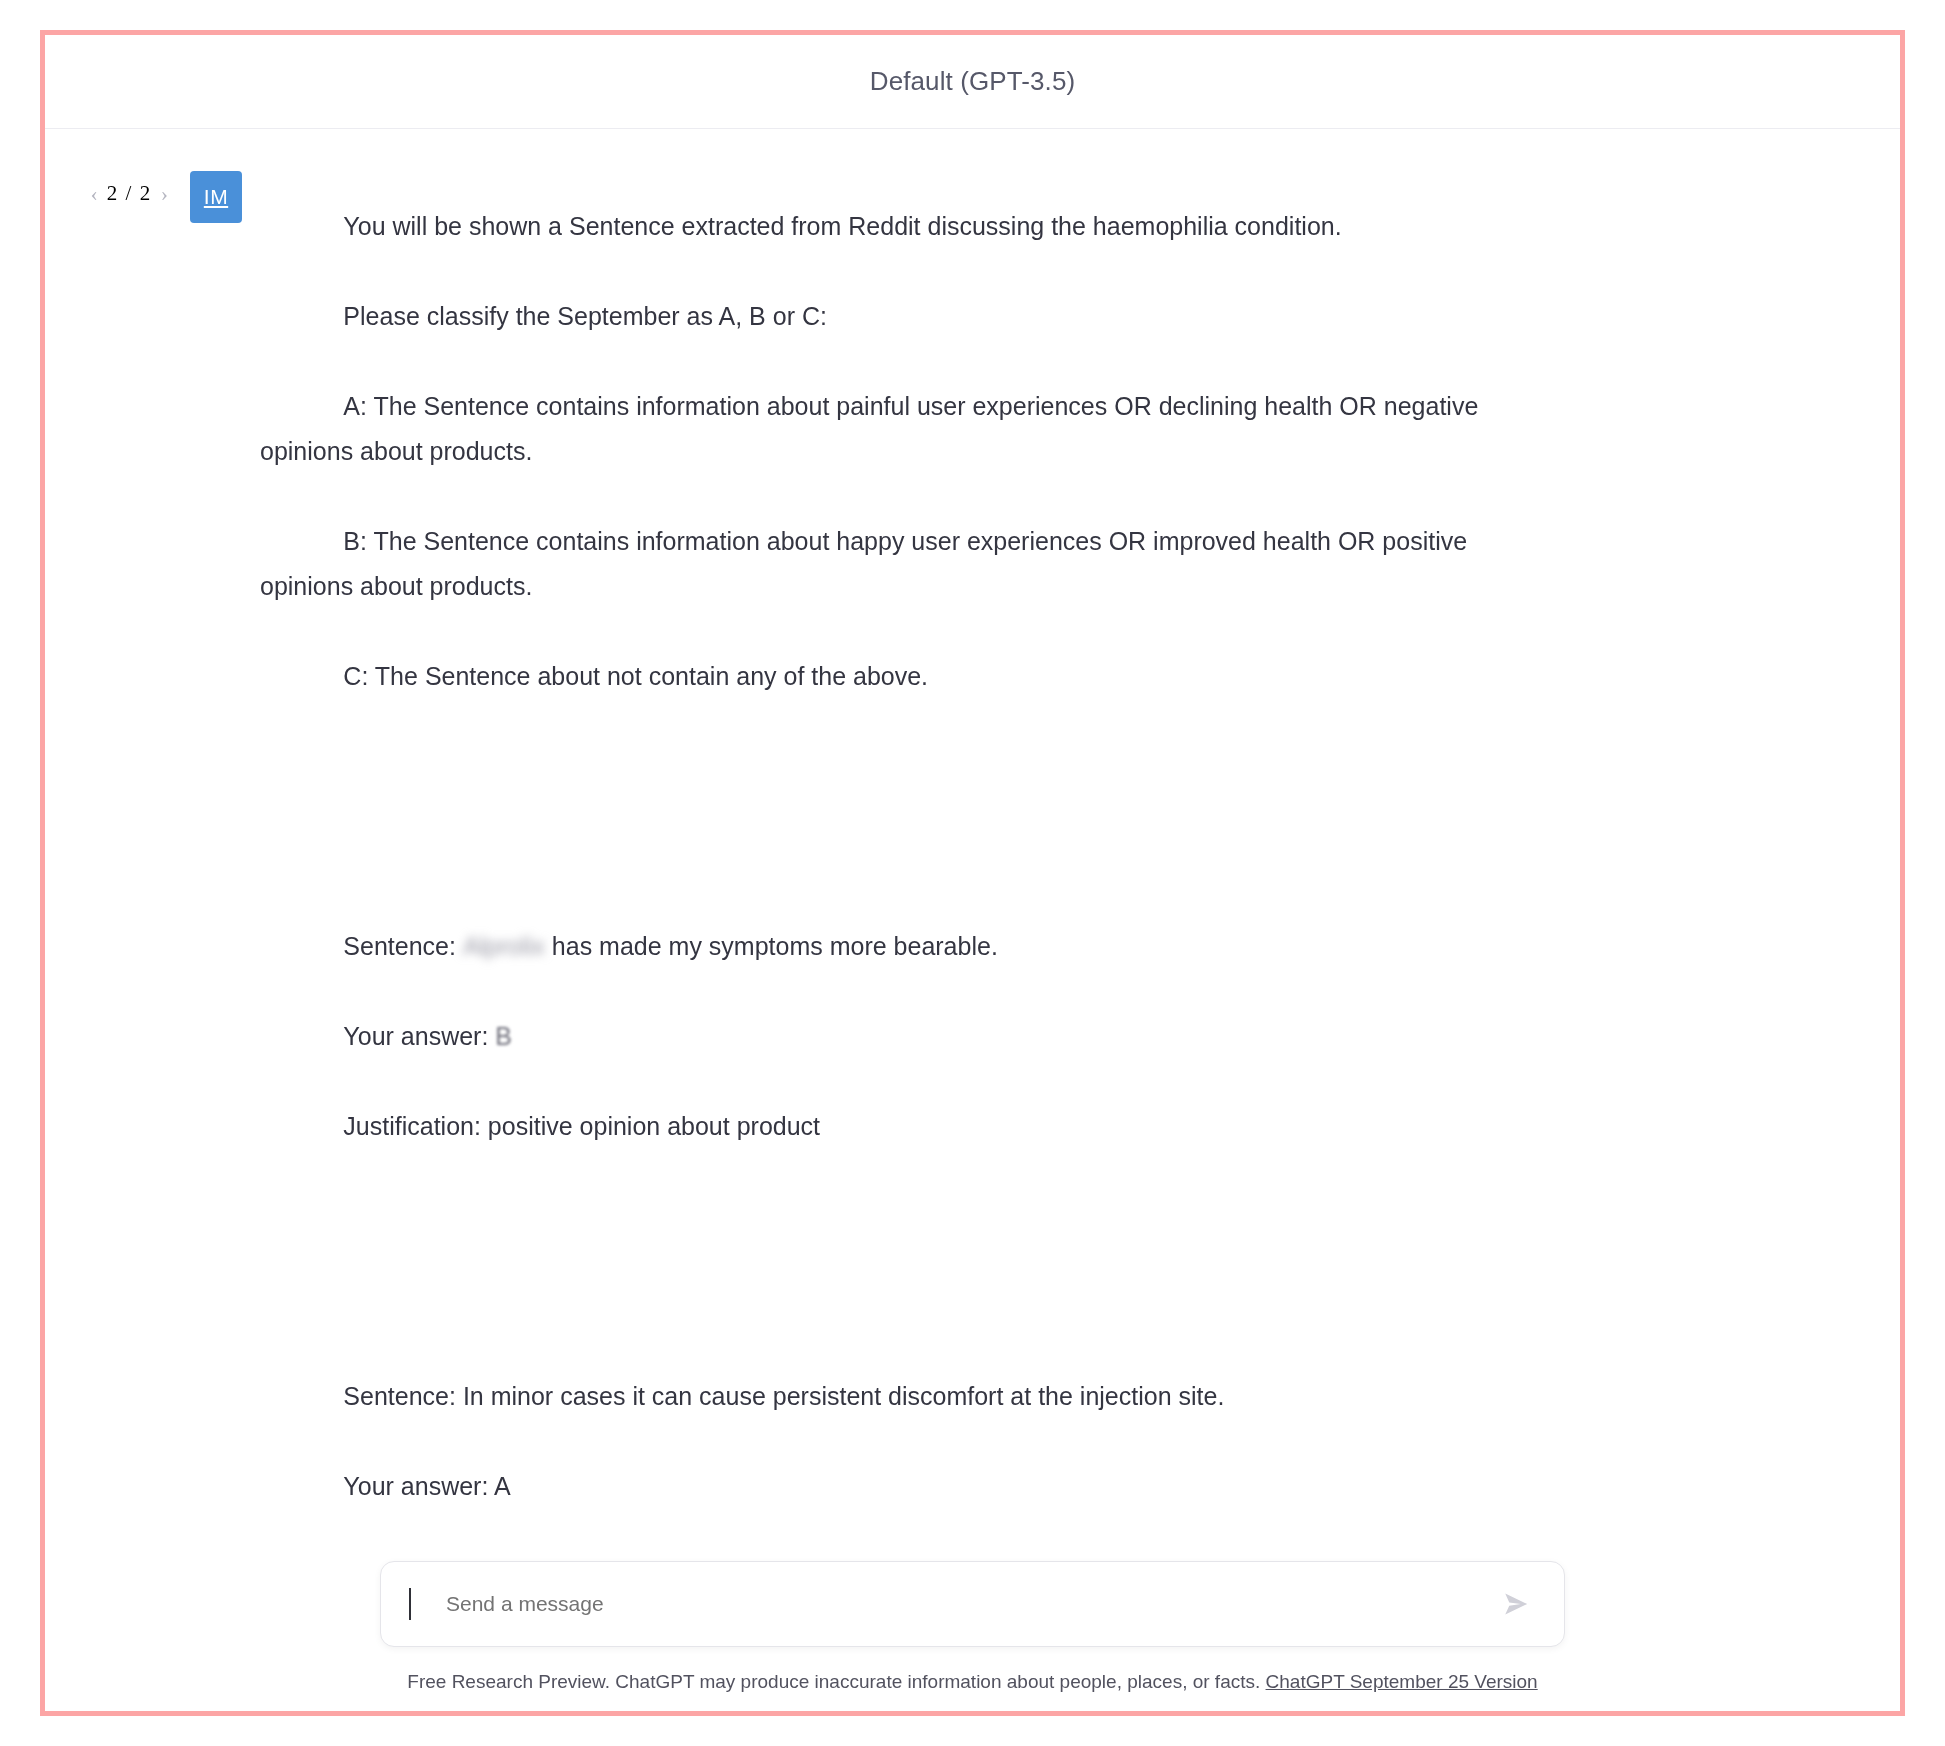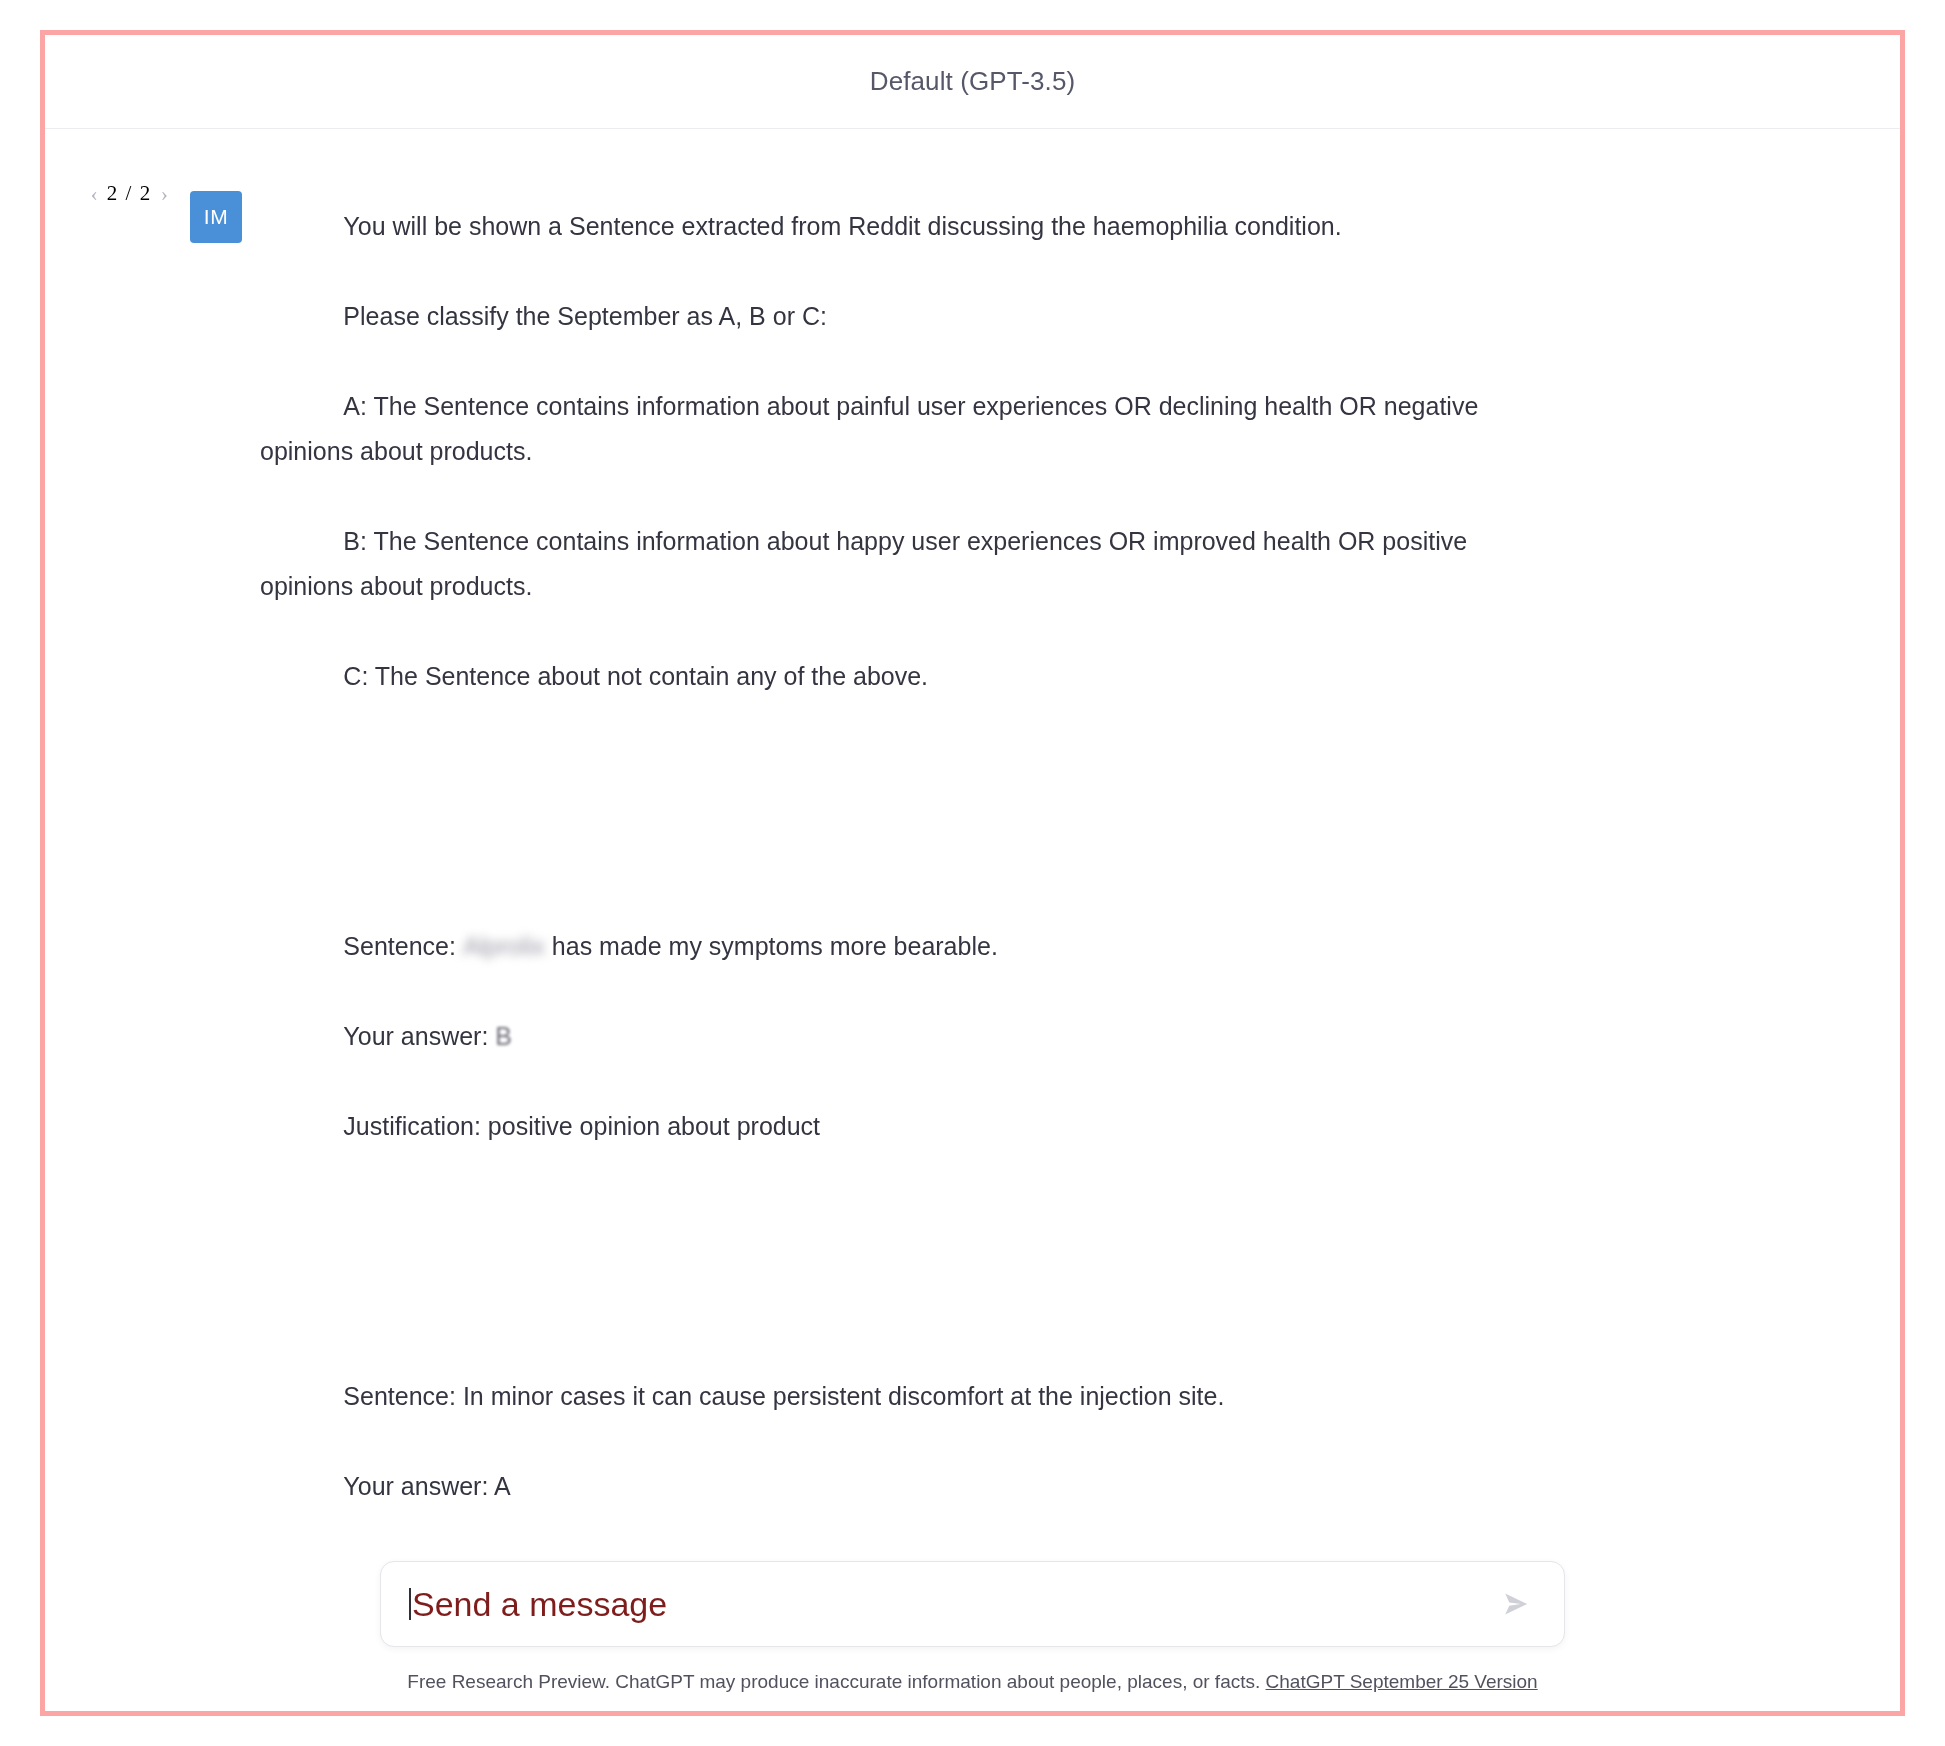"IM" .avatar { margin-top: 28px -> 8px; text-decoration: none -> underline }
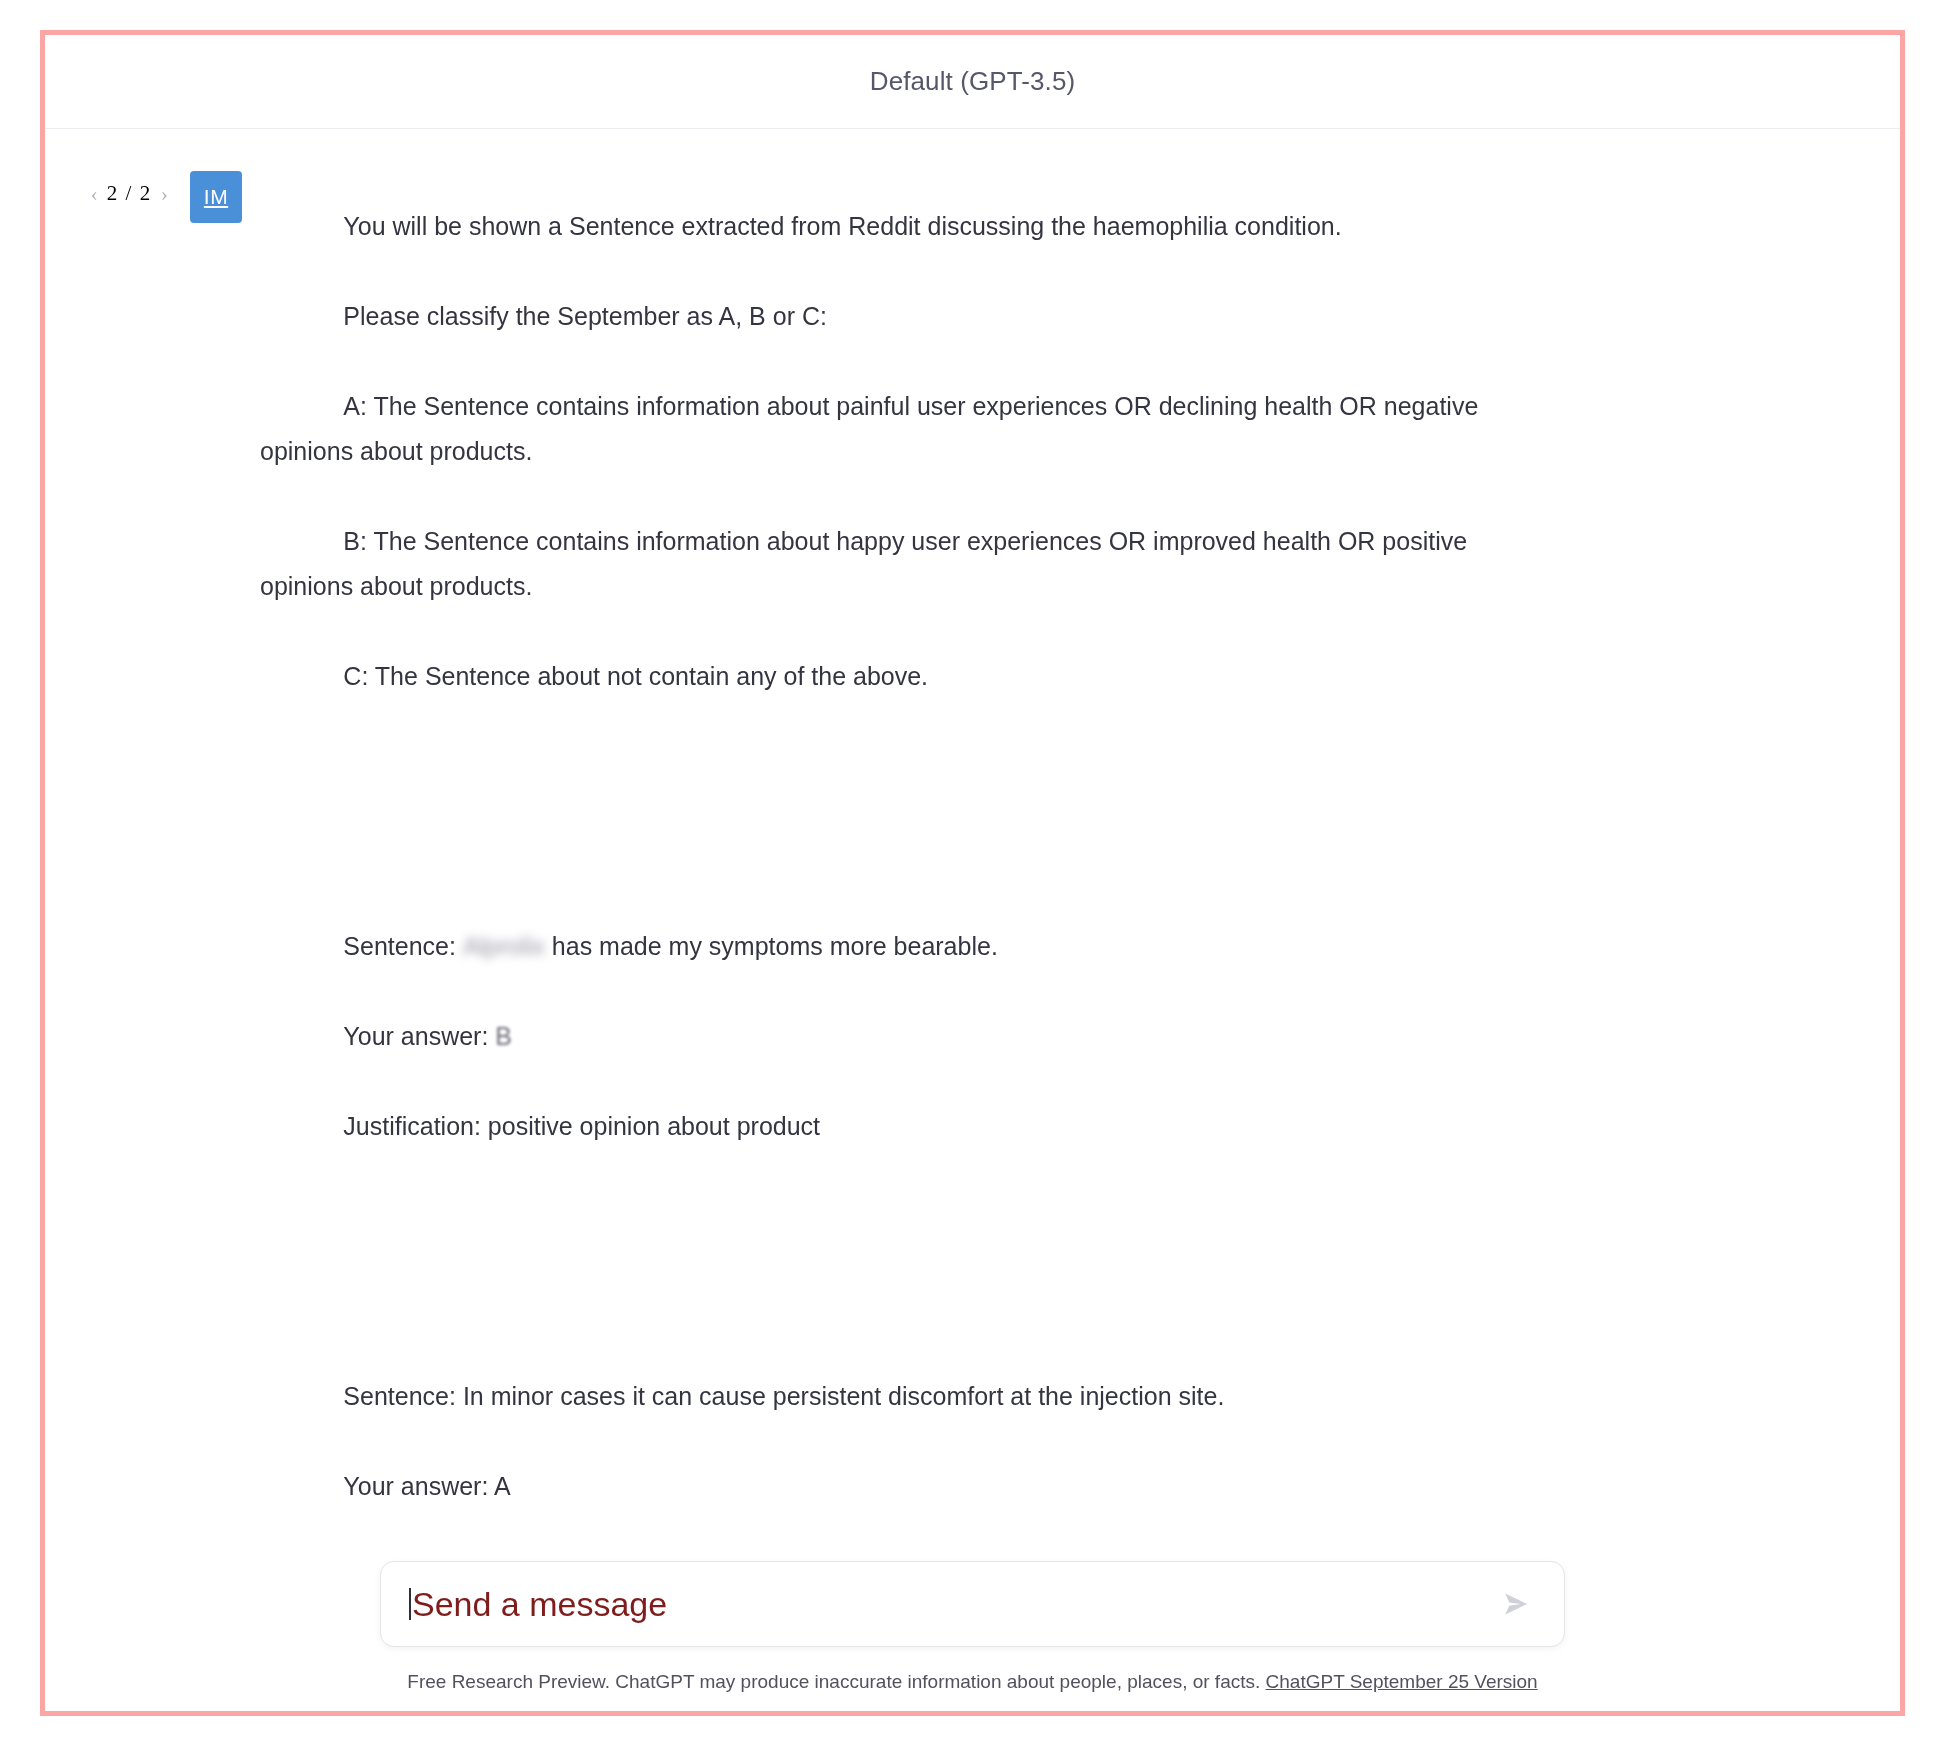"Send a message" .composer-input { color: #7f1d1d -> #737373; font-size: 34px -> 21px; padding-left: none -> 34px }
